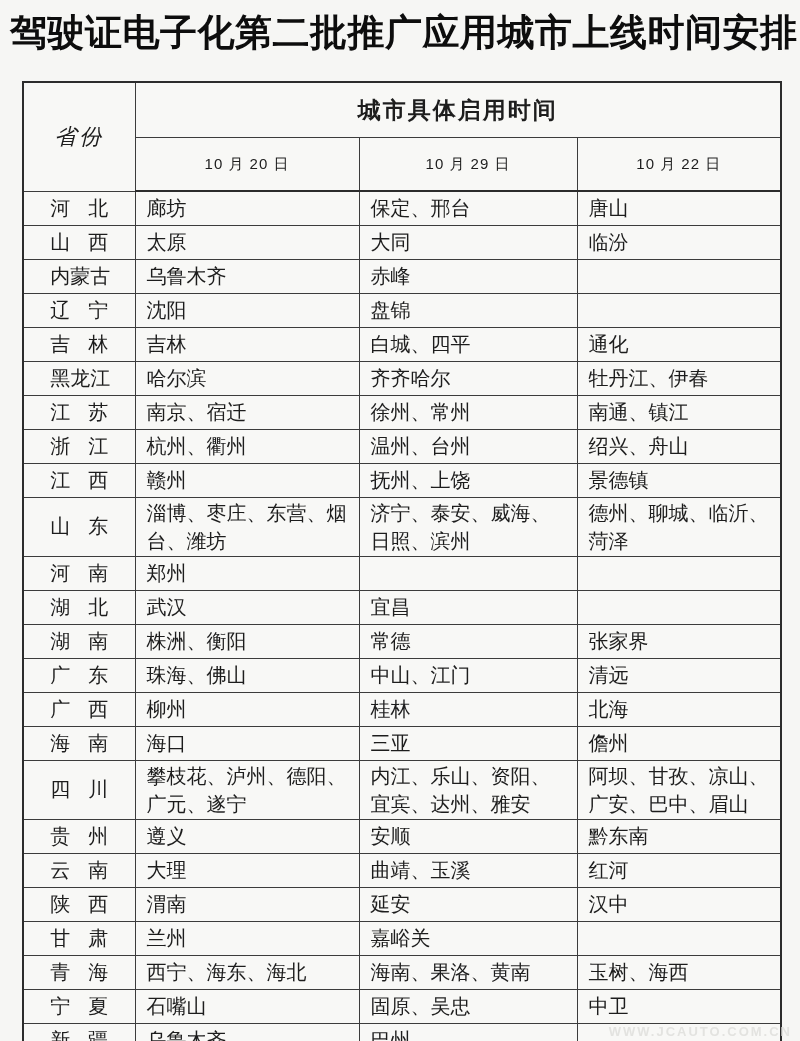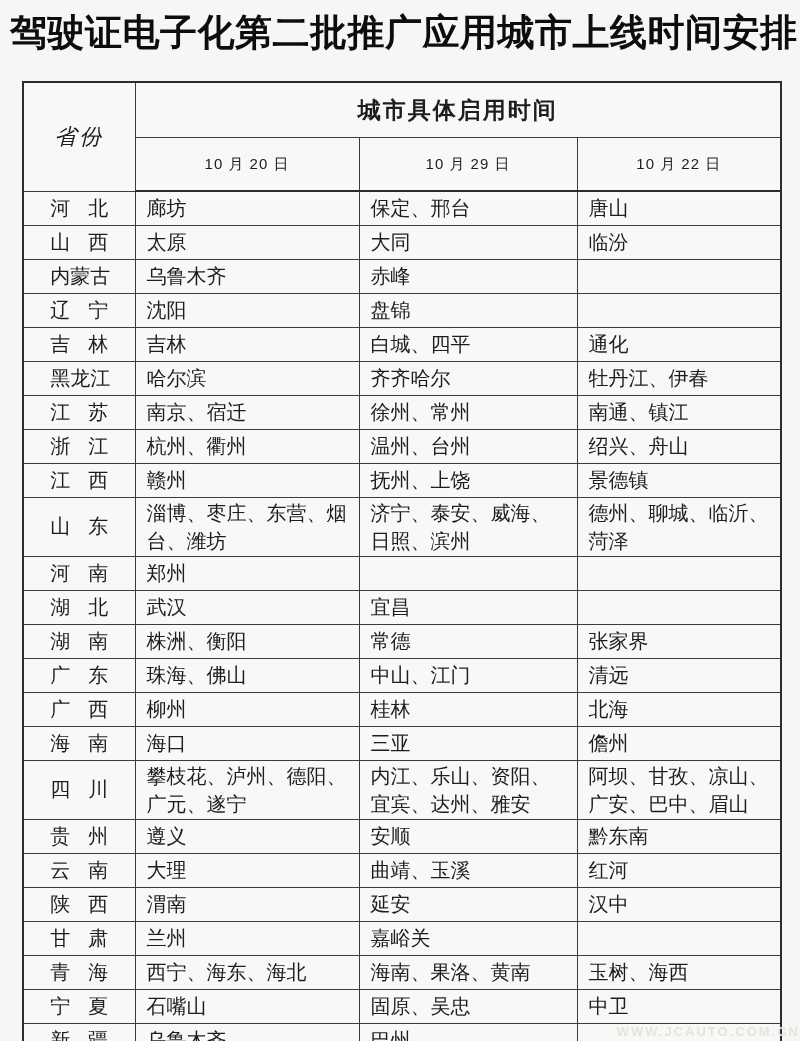"WWW.JCAUTO.COM.CN" .watermark { right: 0 -> 8px }
